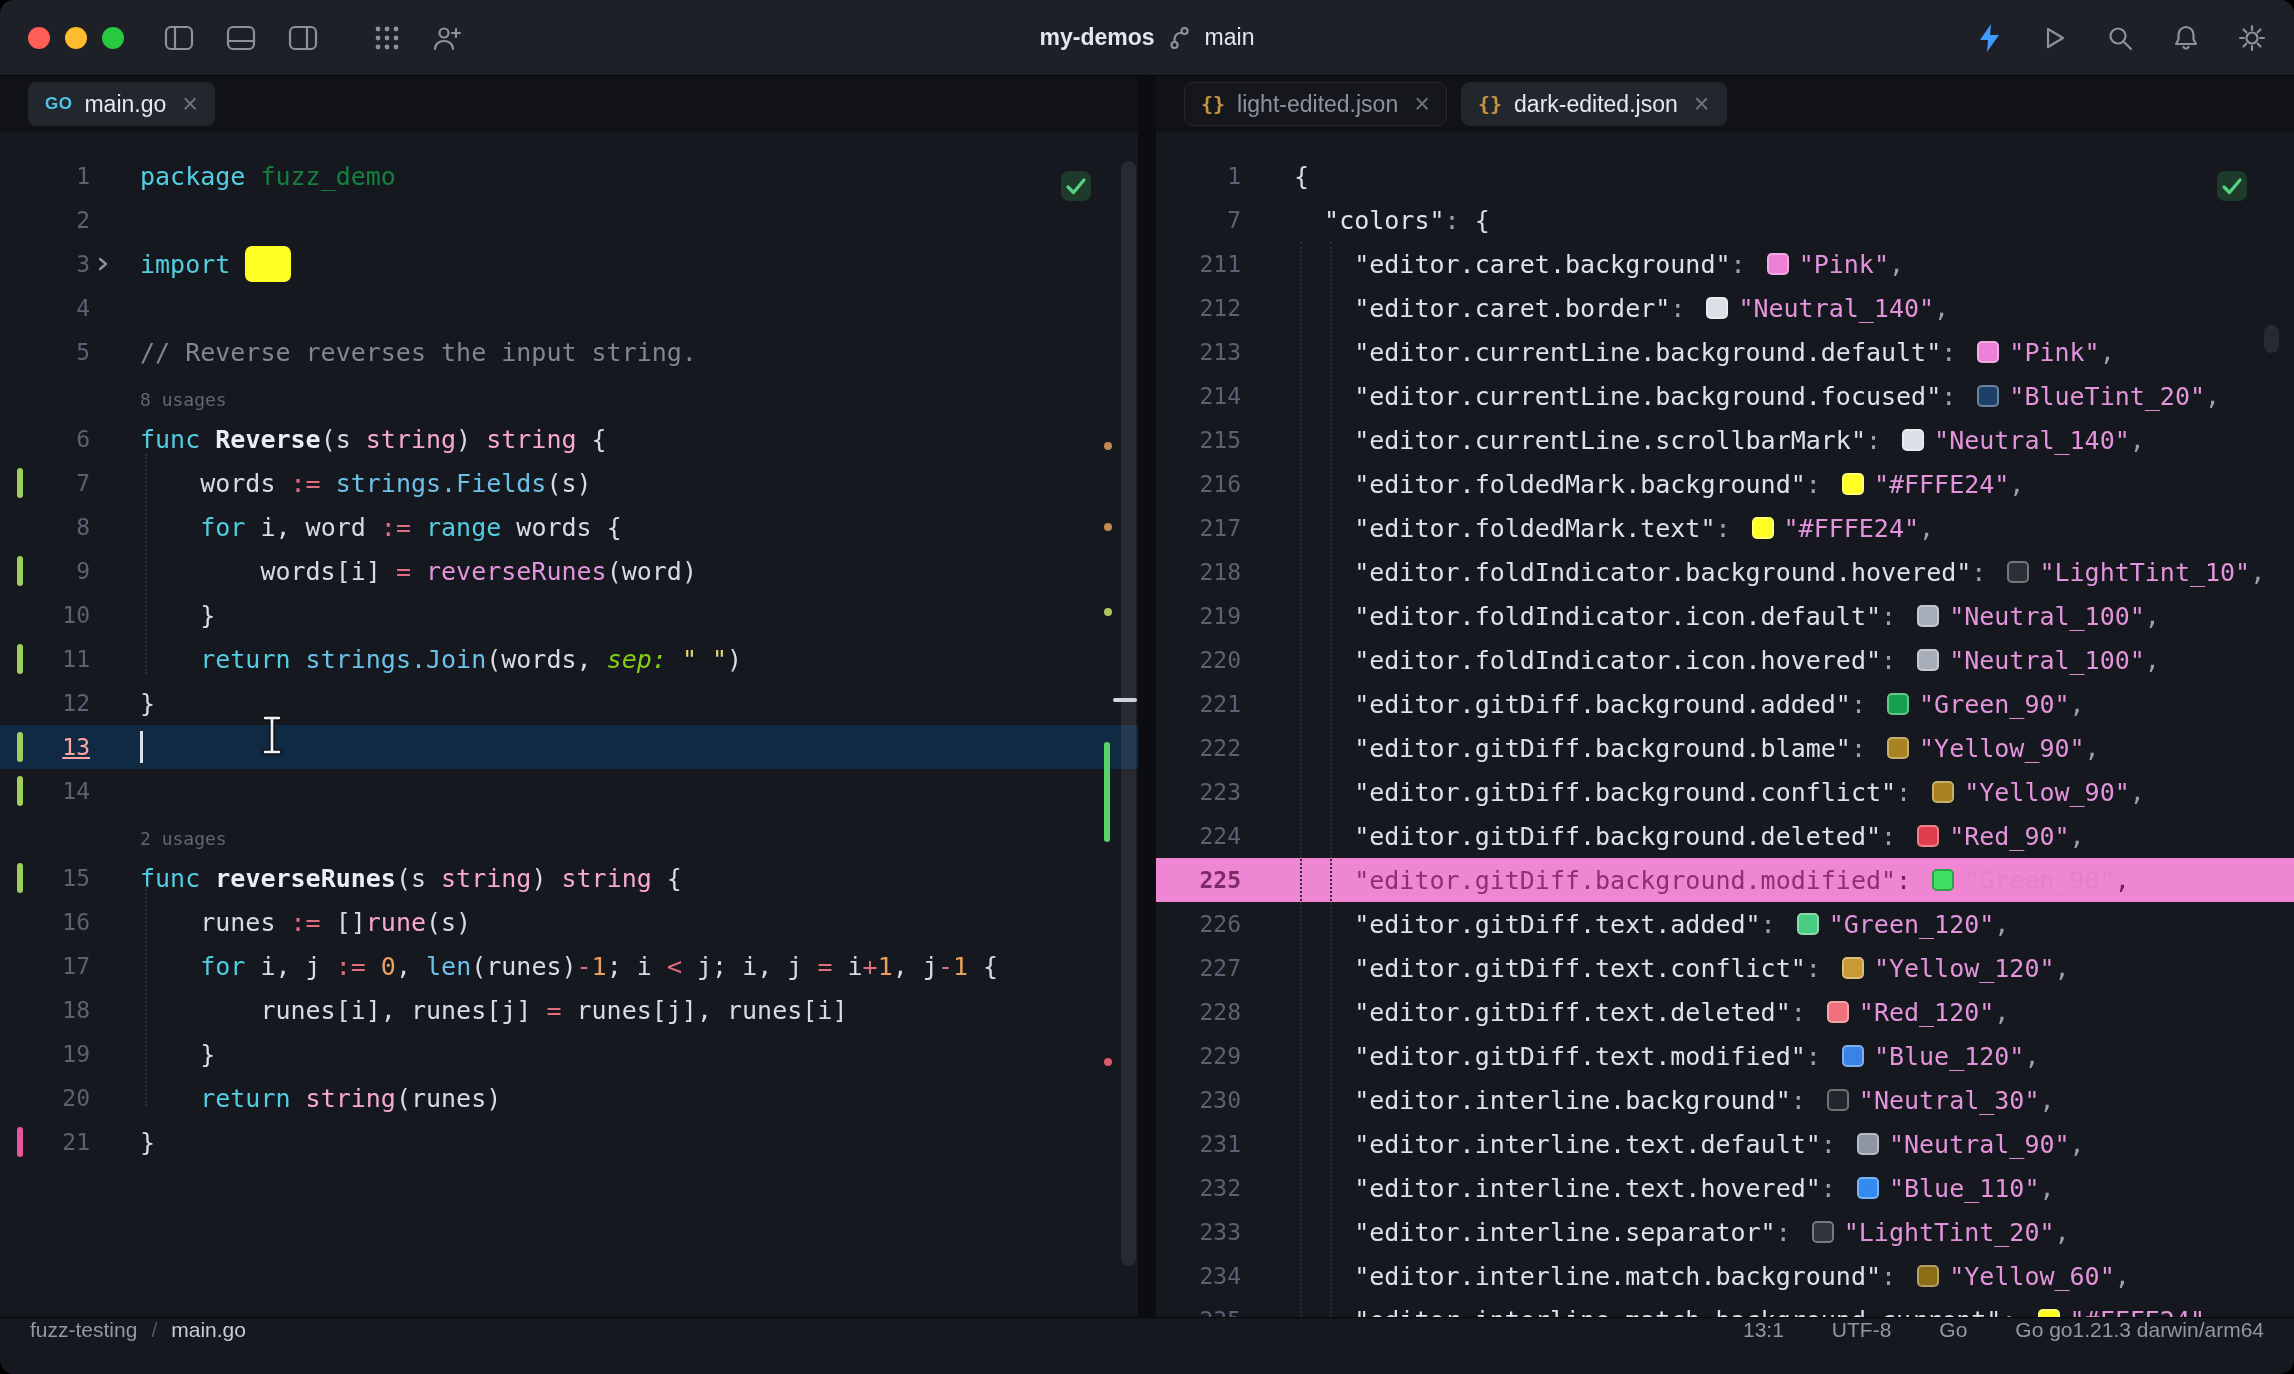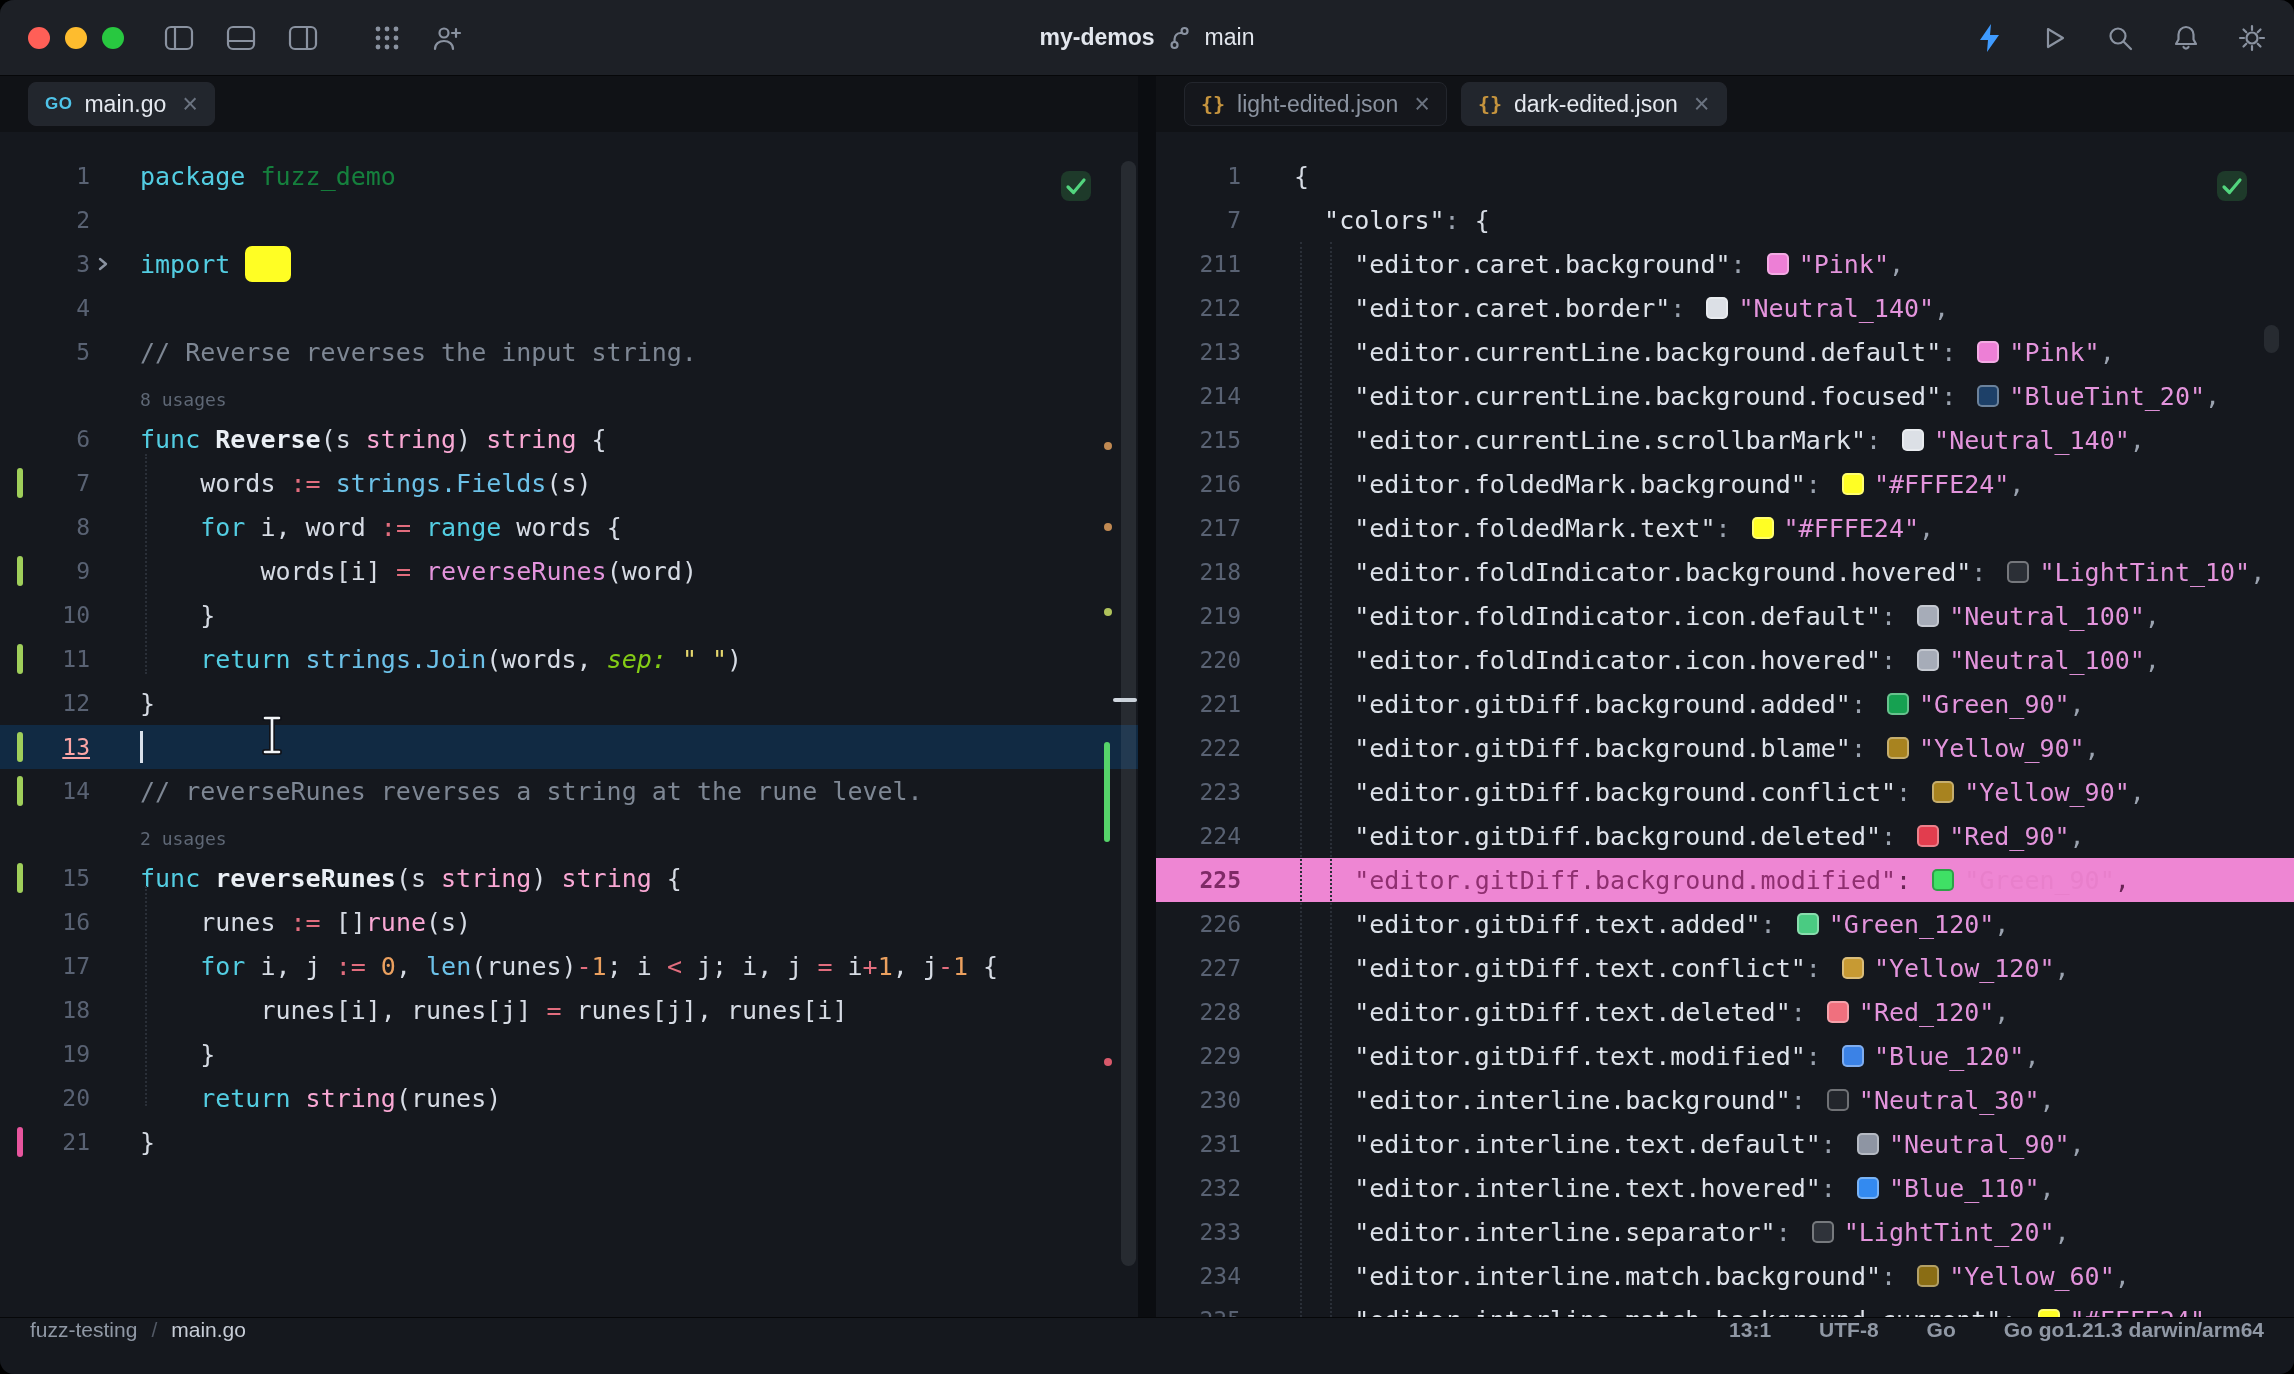"// reverseRunes reverses a string" div.code { html: <div><span>// reverseRunes reverses a string at the rune level.</span></div> -> none }
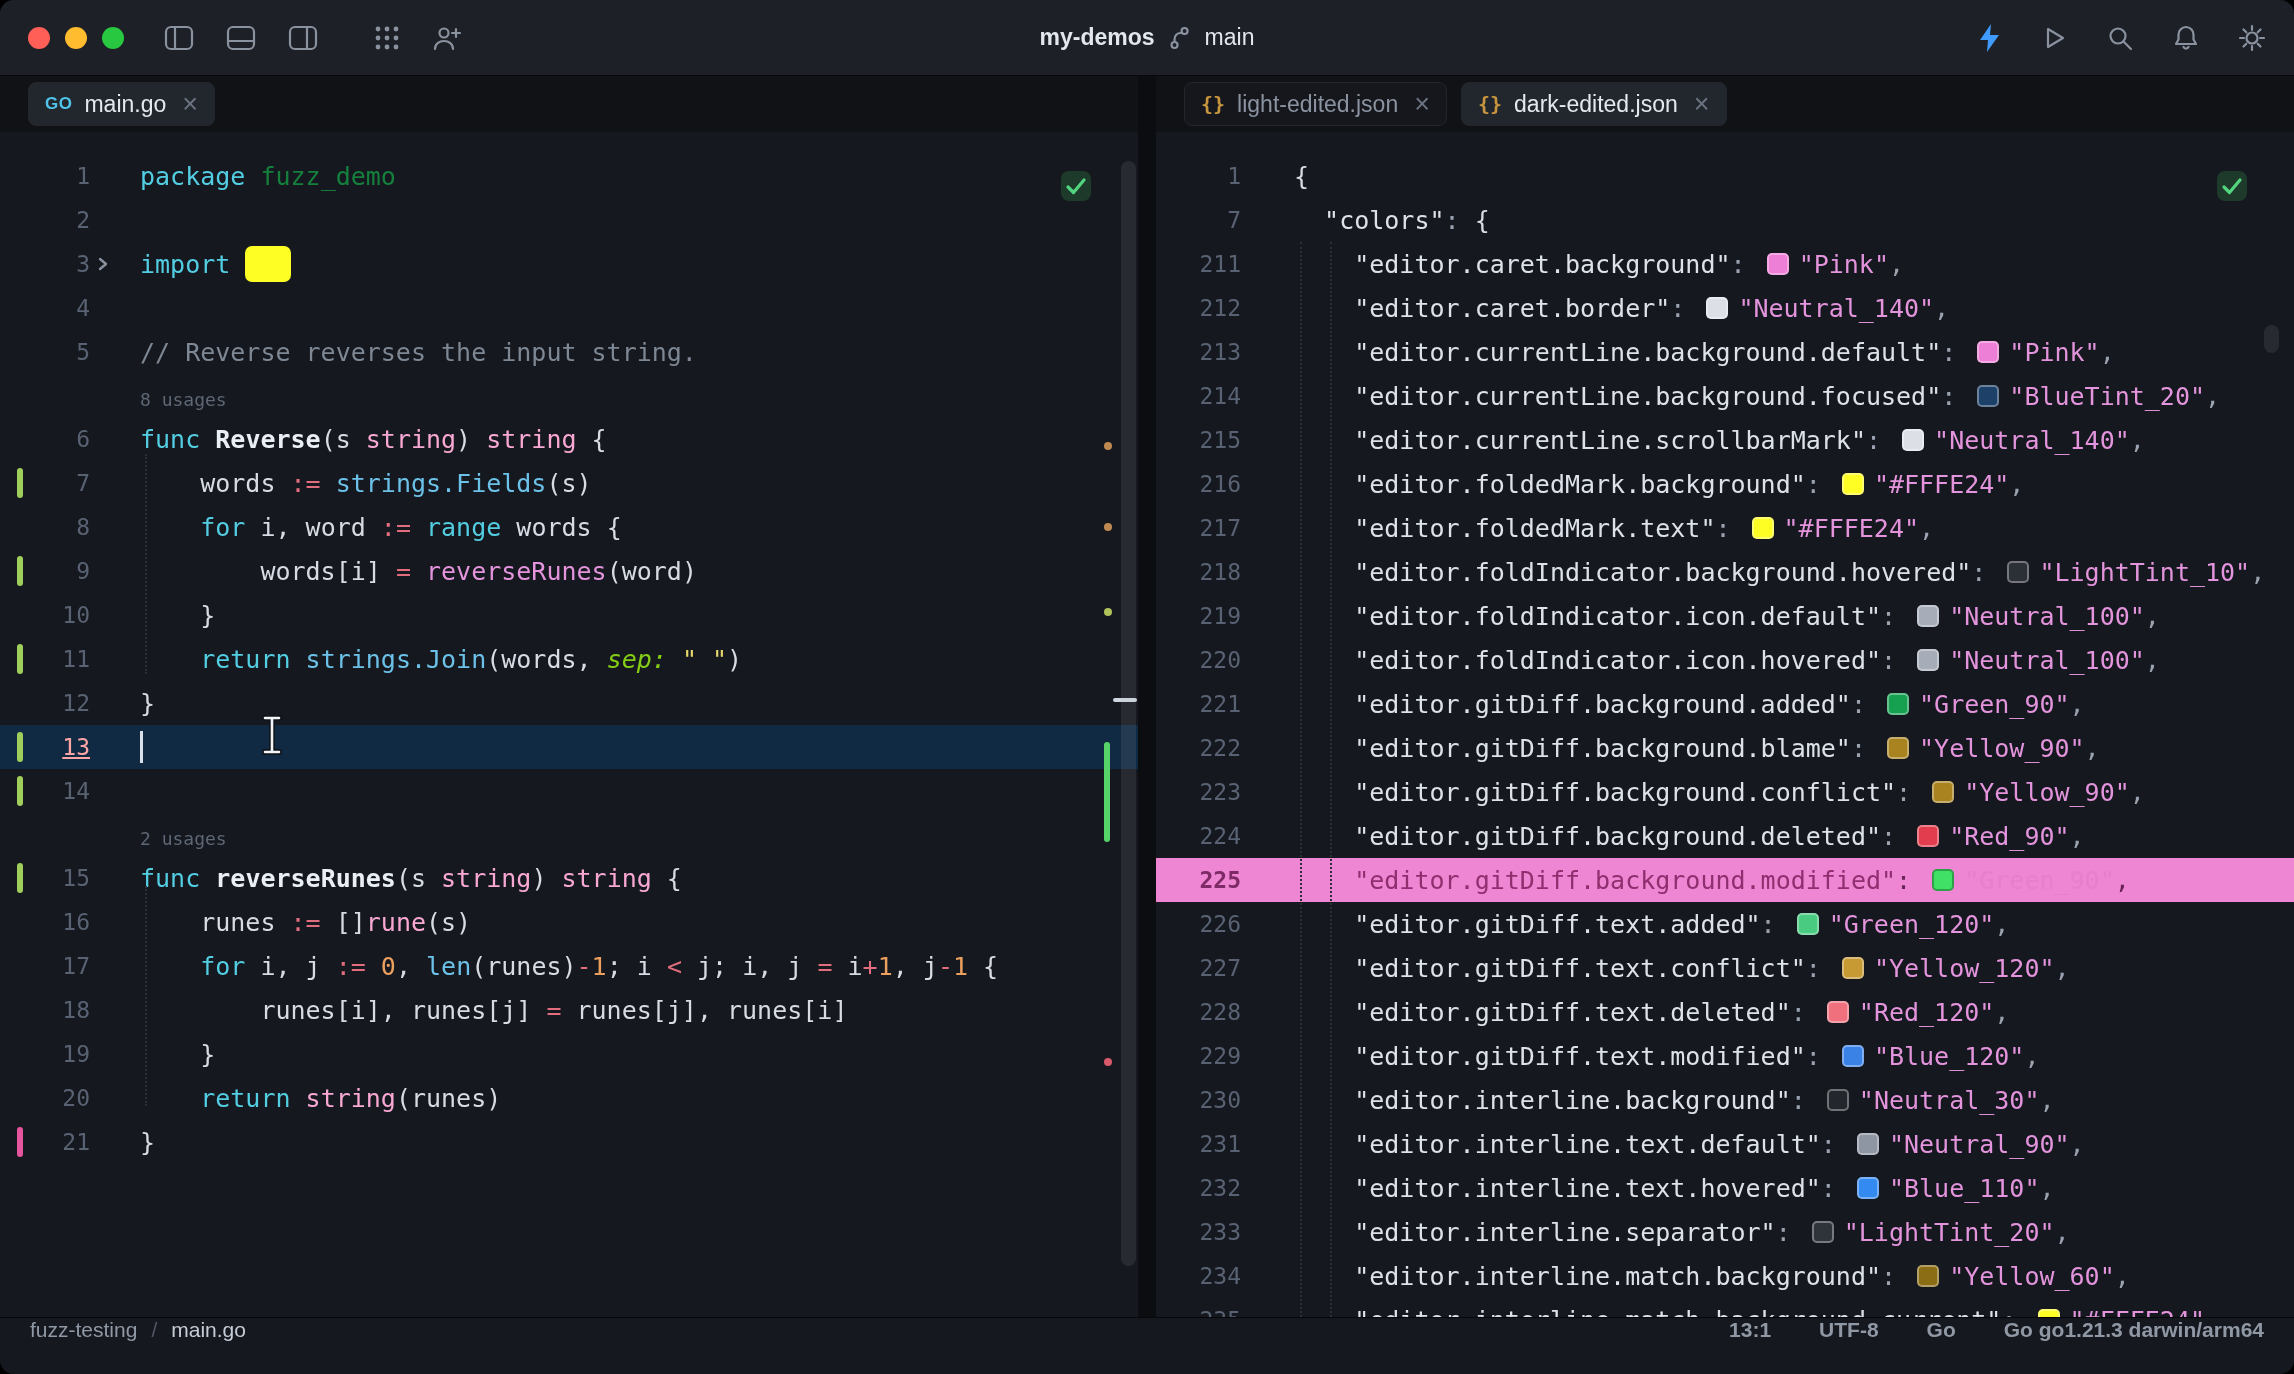"13:1" .sb-right { font-weight: bold -> none }
